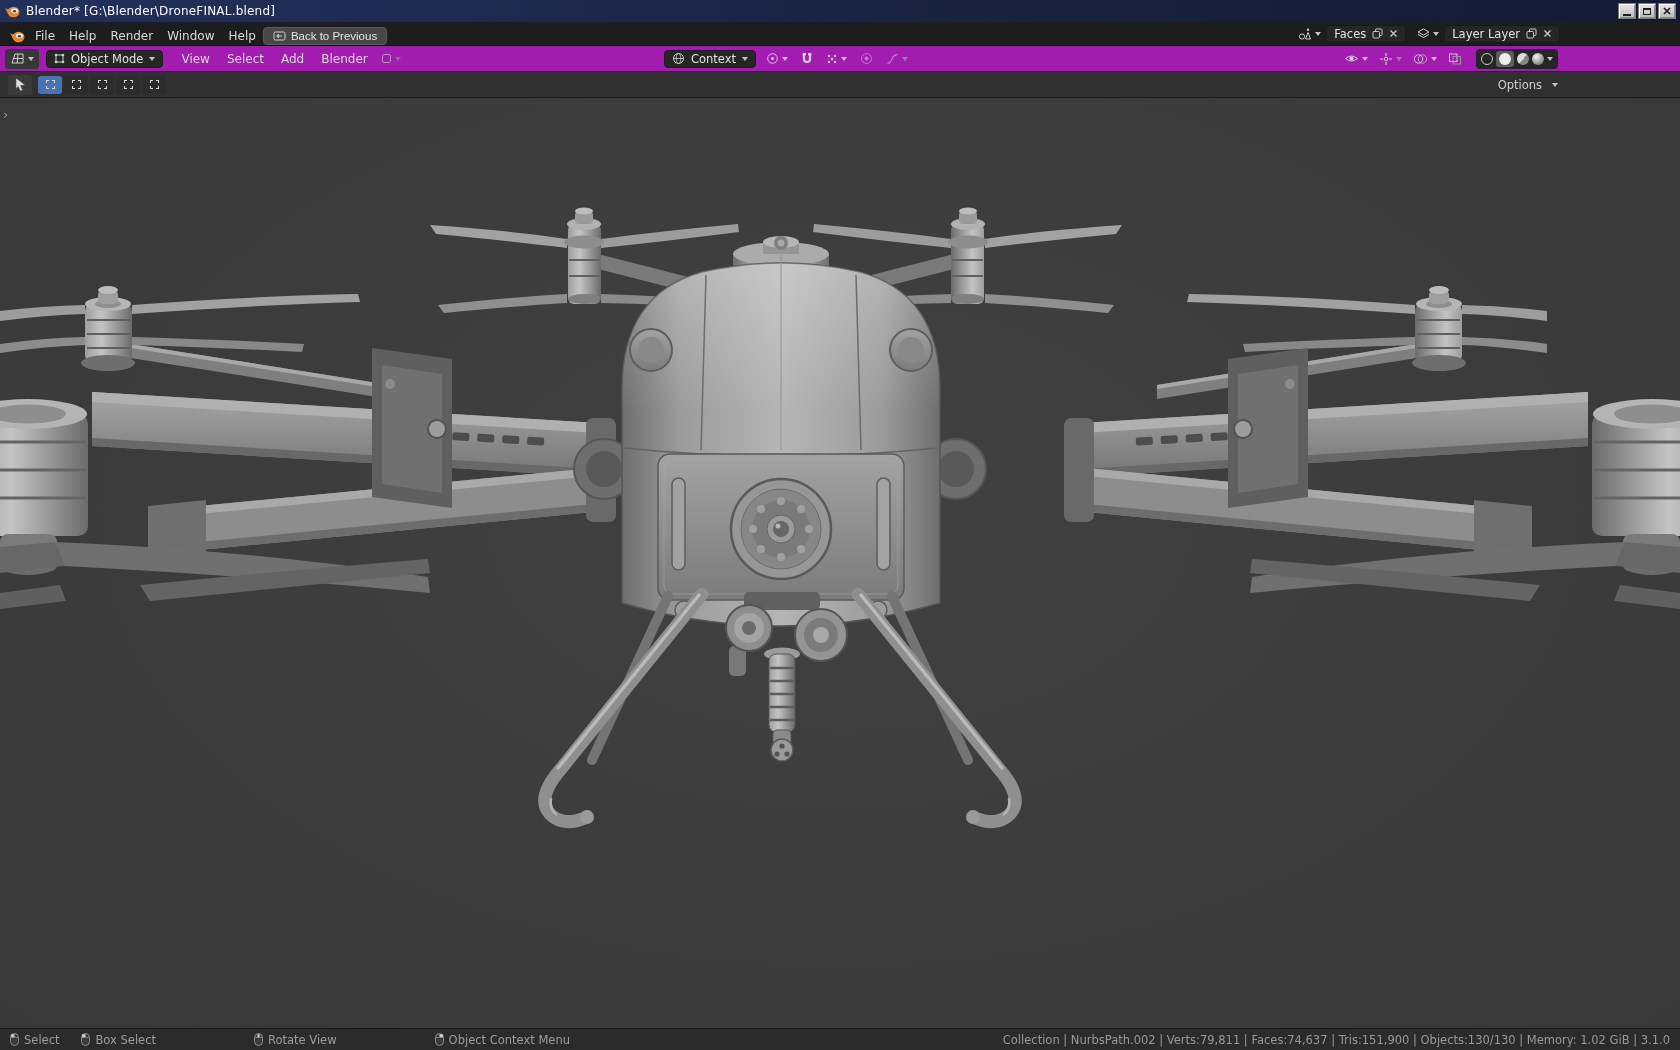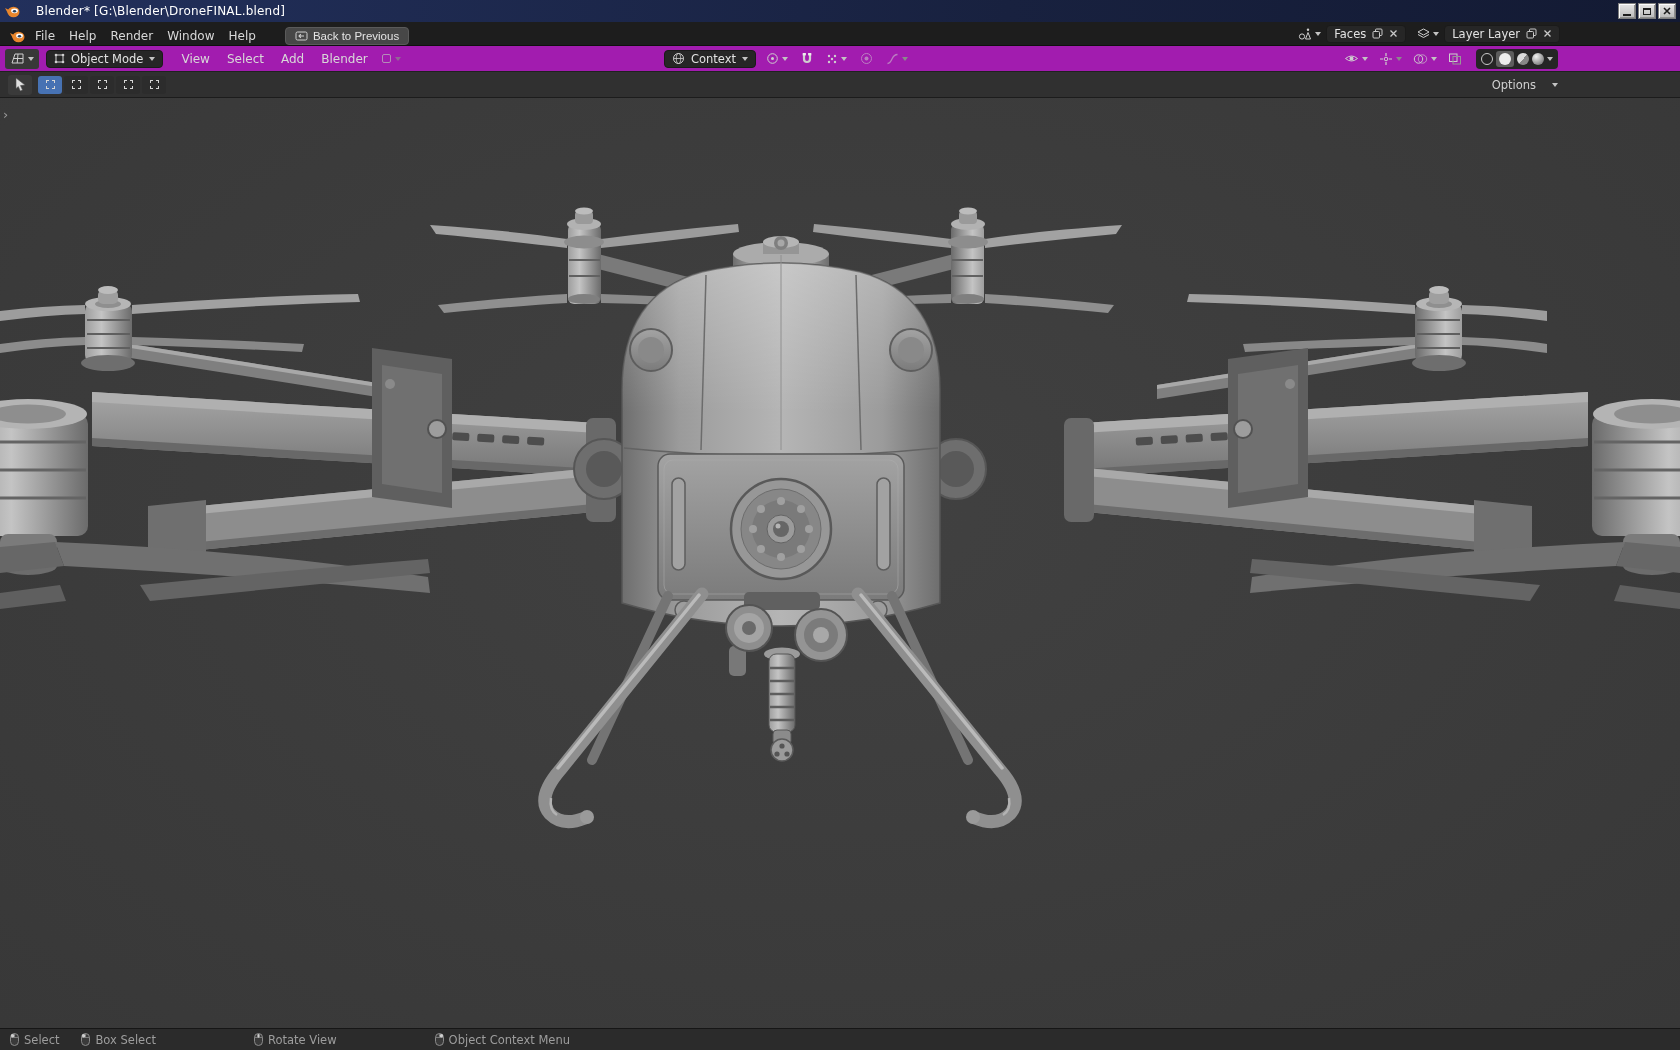"Blender* [G:\Blender\DroneFINAL.blend]" .titlebar .title-text { margin-left: 16px -> 6px }
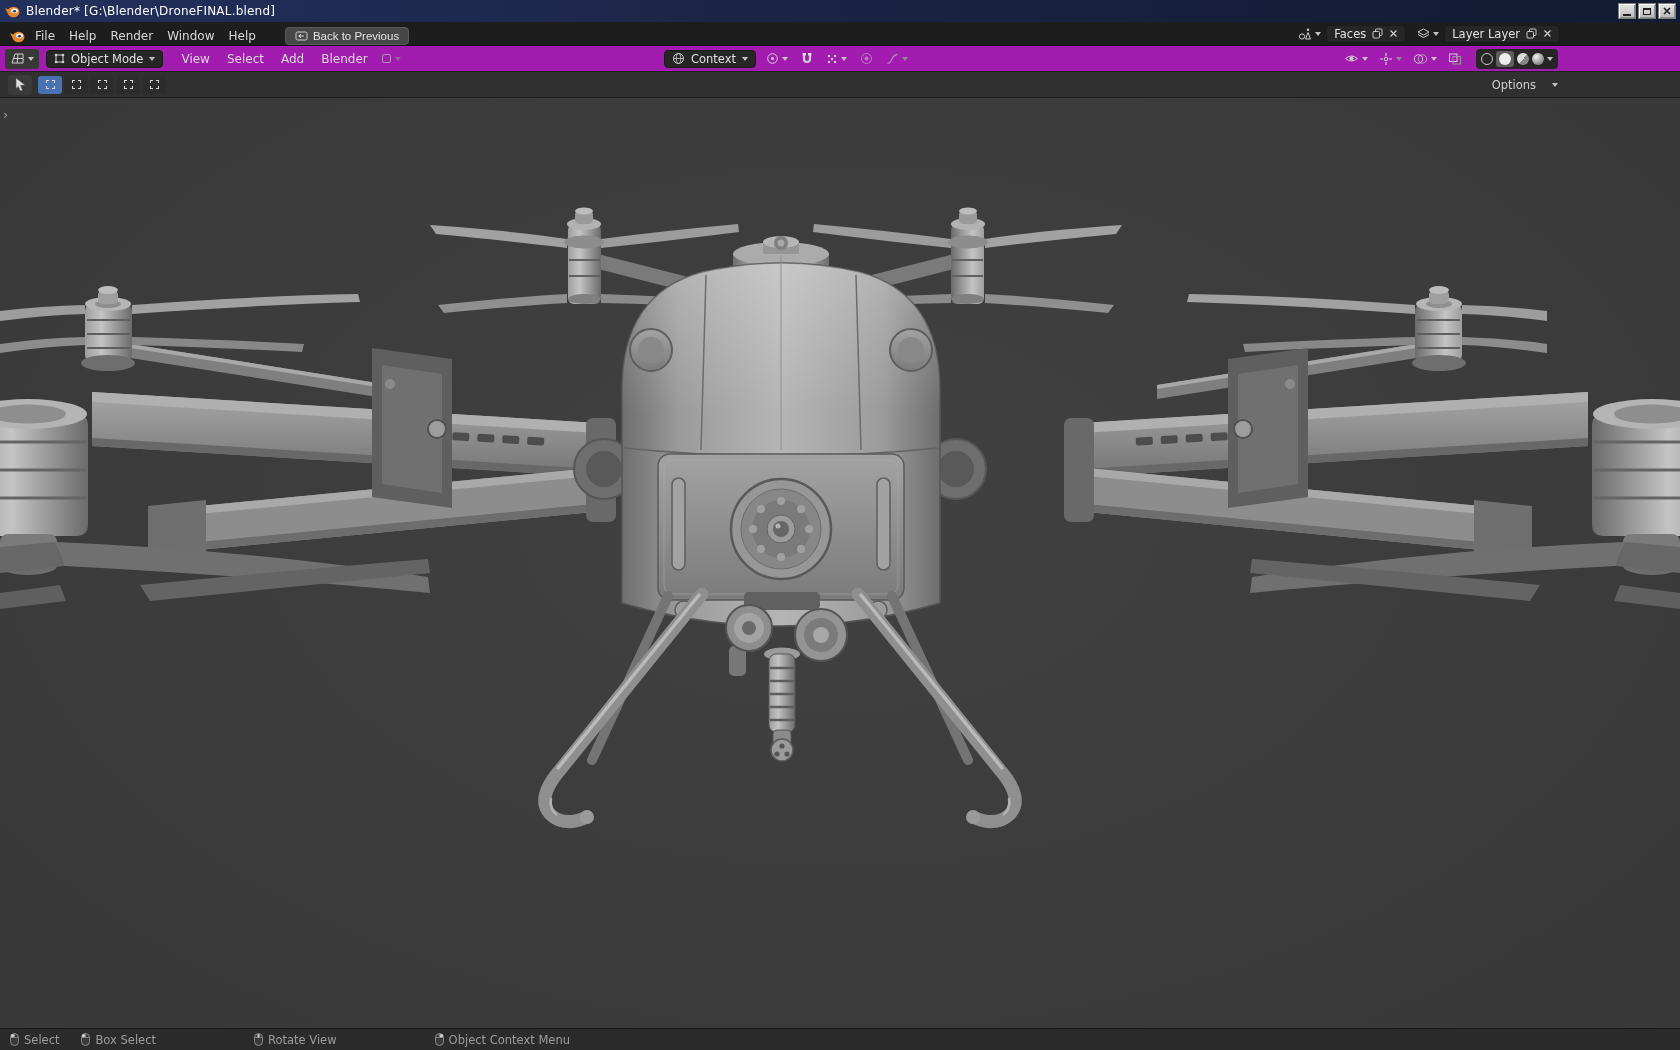"Back to Previous" .back-btn { margin-left: 22px -> none }
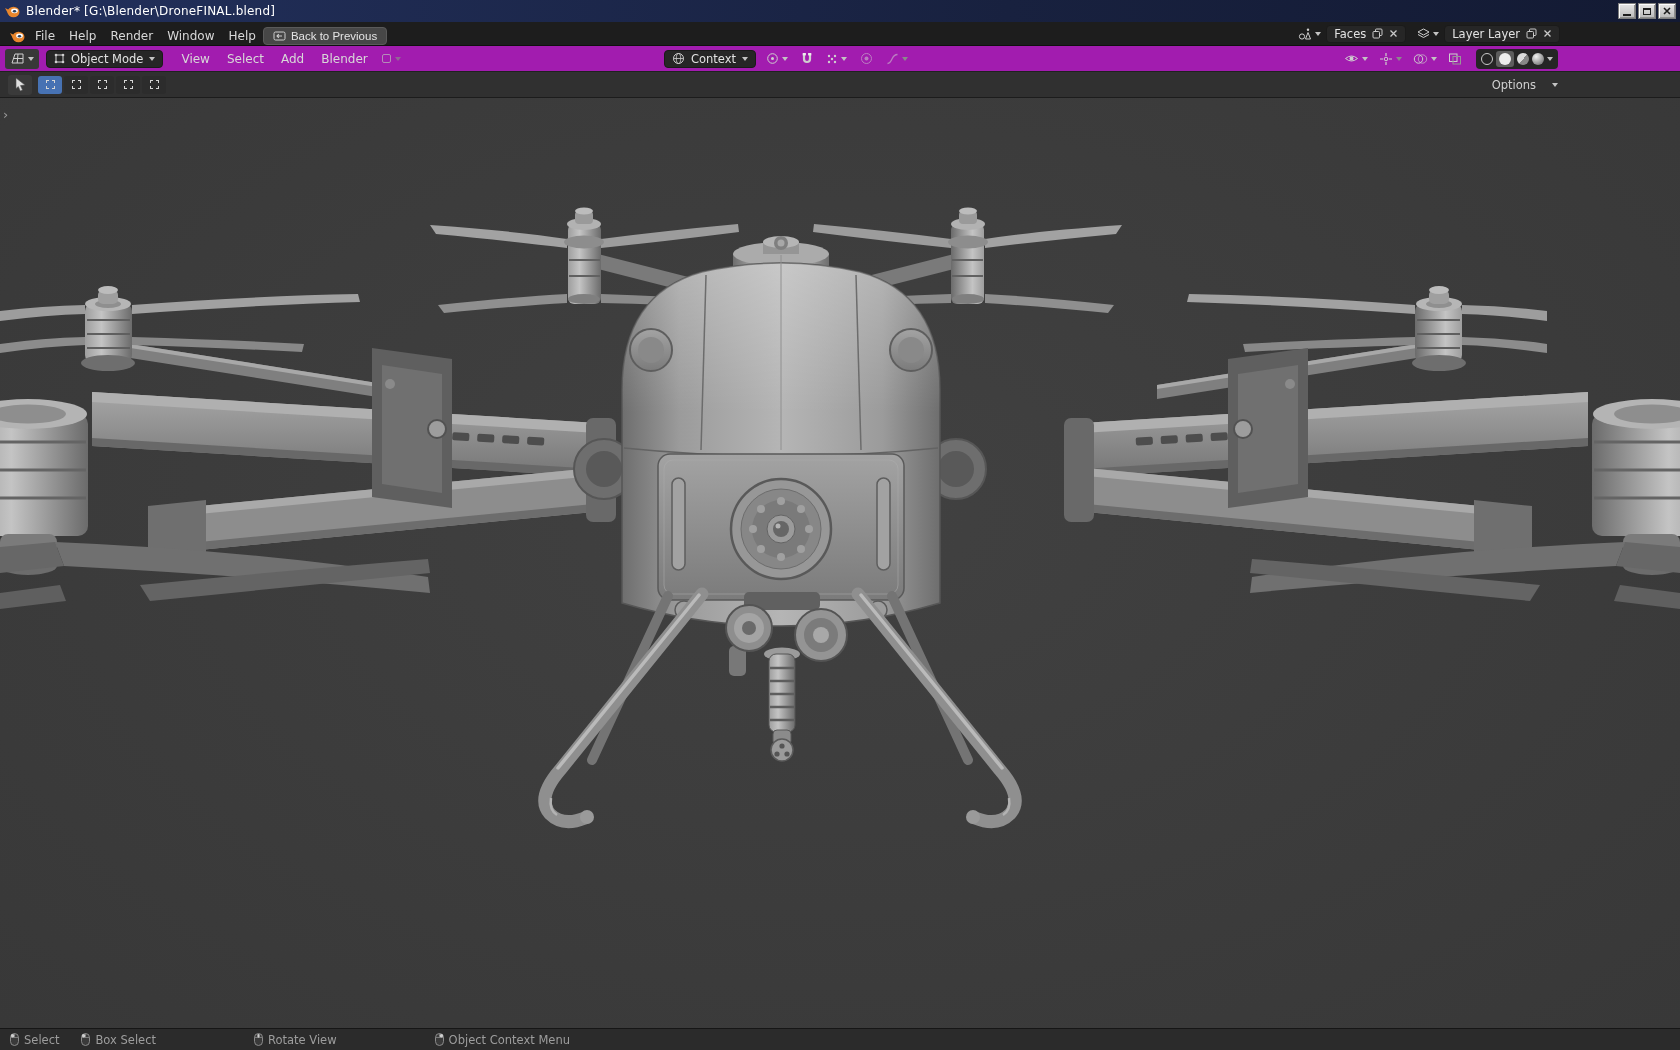"Options" .th-right { gap: 16px -> 10px }
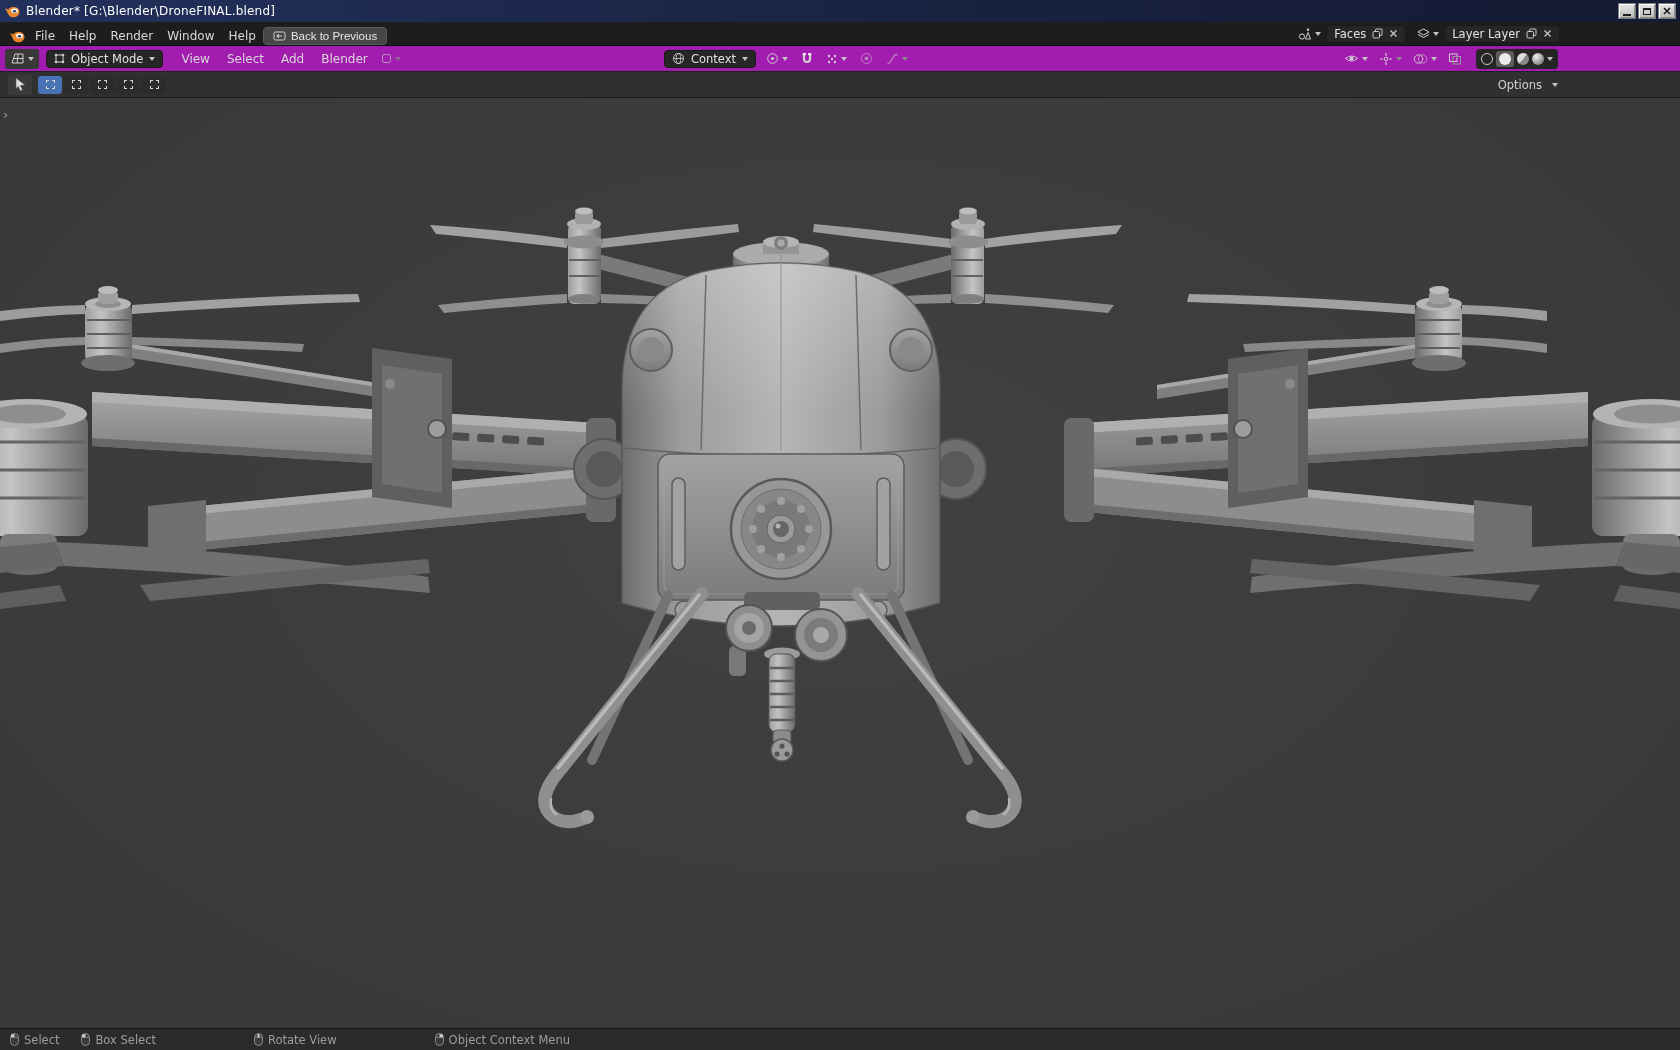"Collection | NurbsPath.002 |" span.sb-info { html: none -> <span>Collection | NurbsPath.002 | Verts:79,811 | Faces:74,637 | Tris:151,900 | Objects:130/130 | Memory: 1.02 GiB | 3.1.0</span> }
